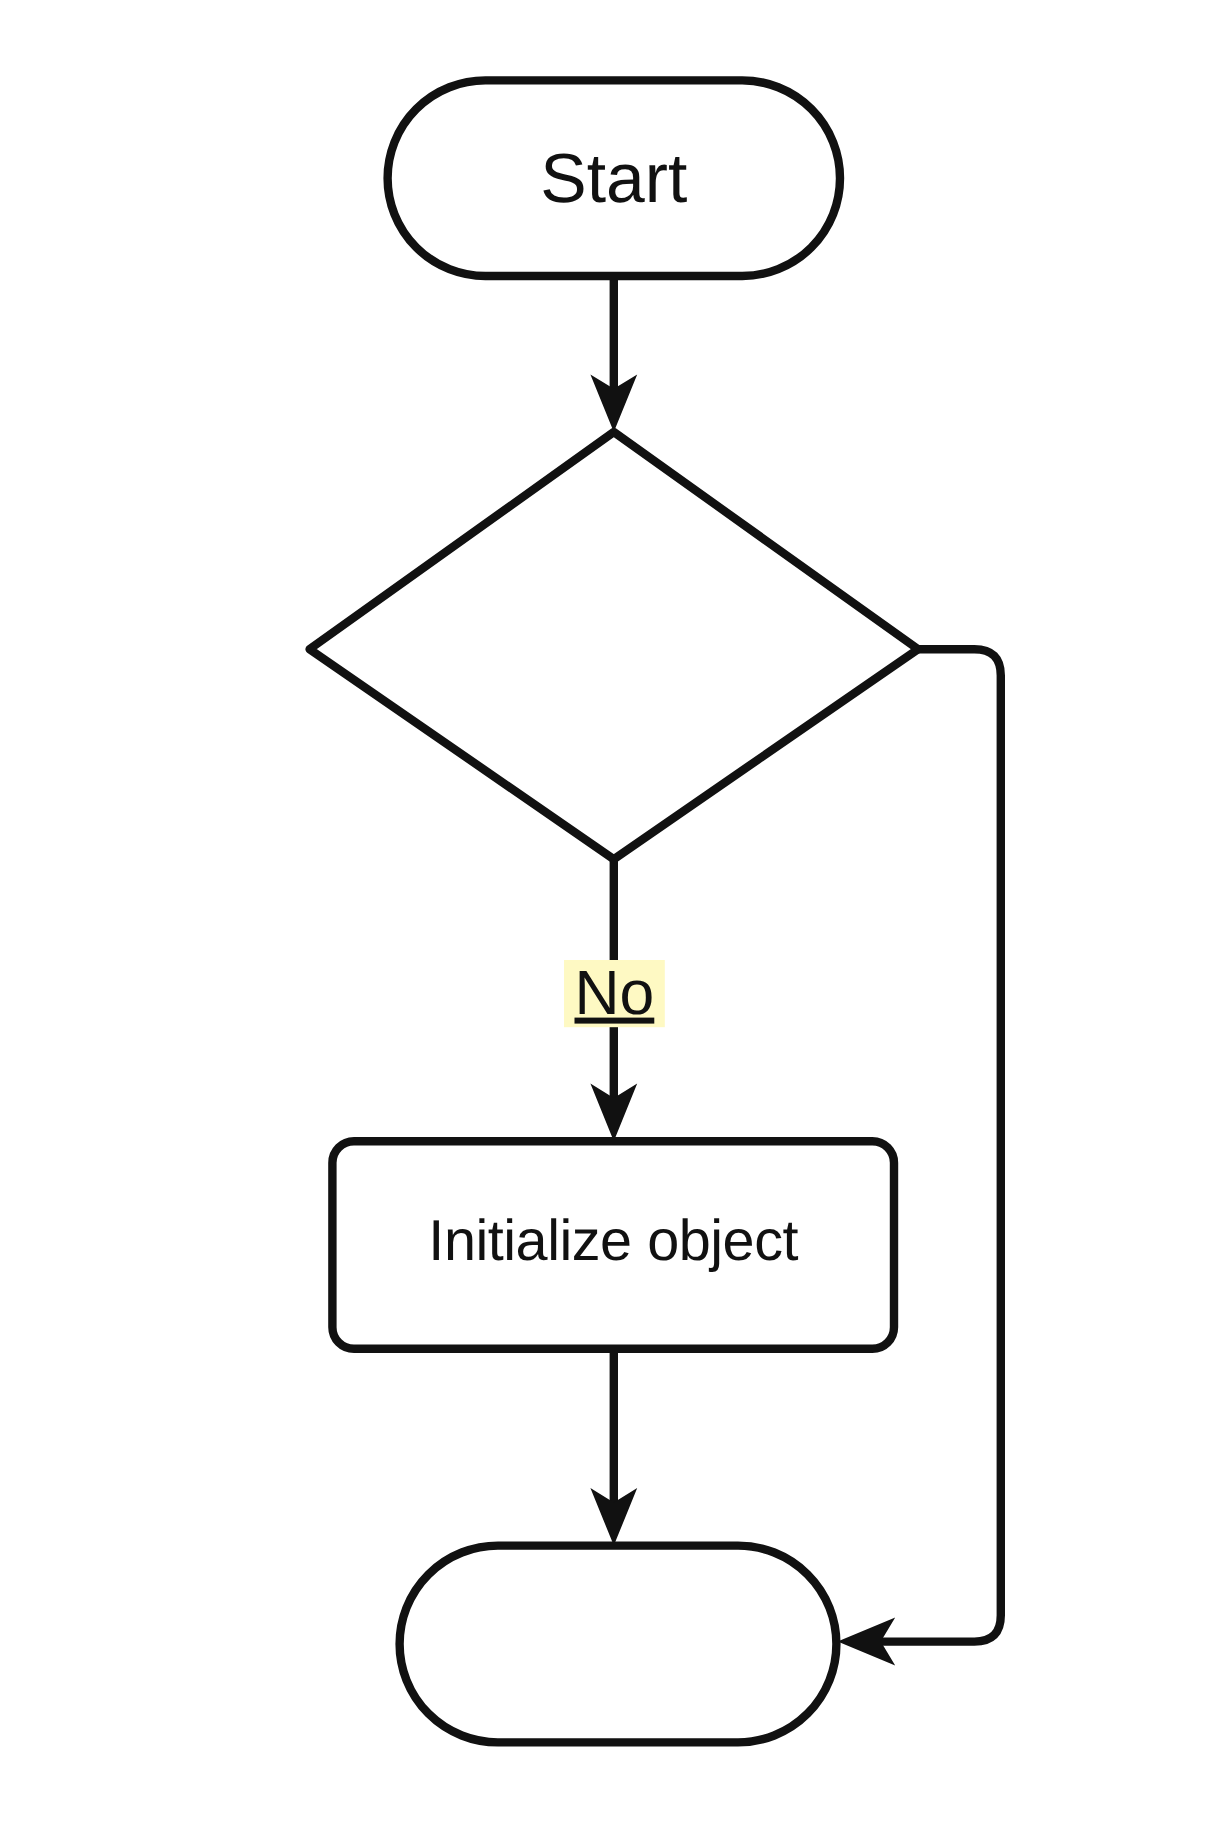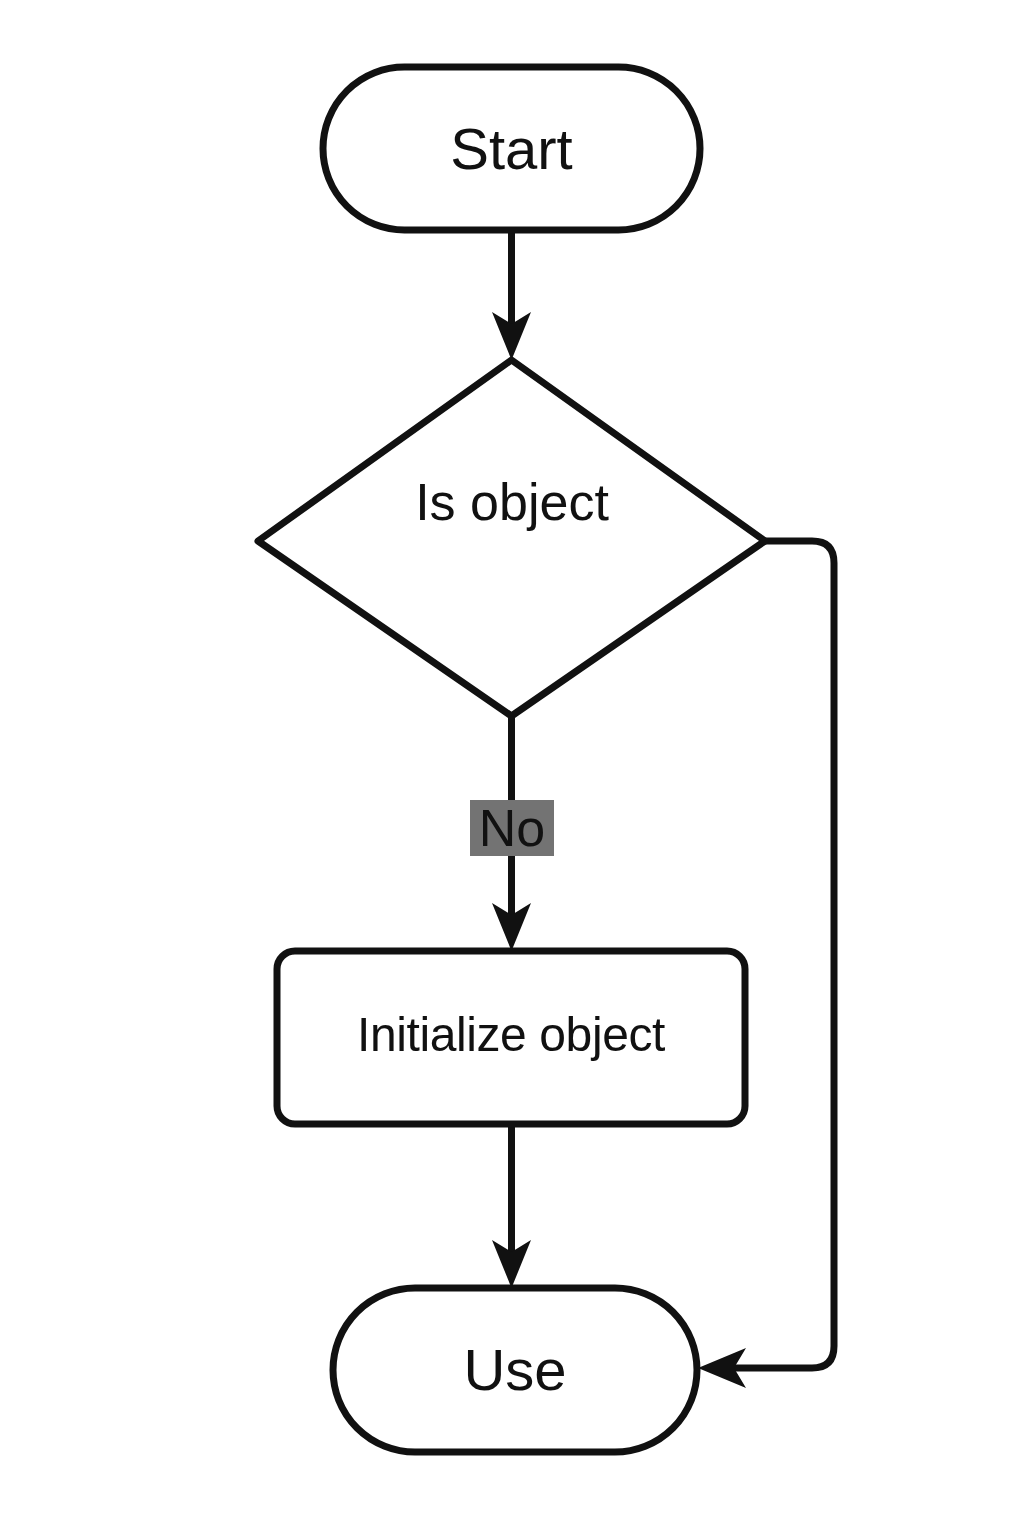"Is object" span.line-1 { html: <span>Is object</span> -> none }
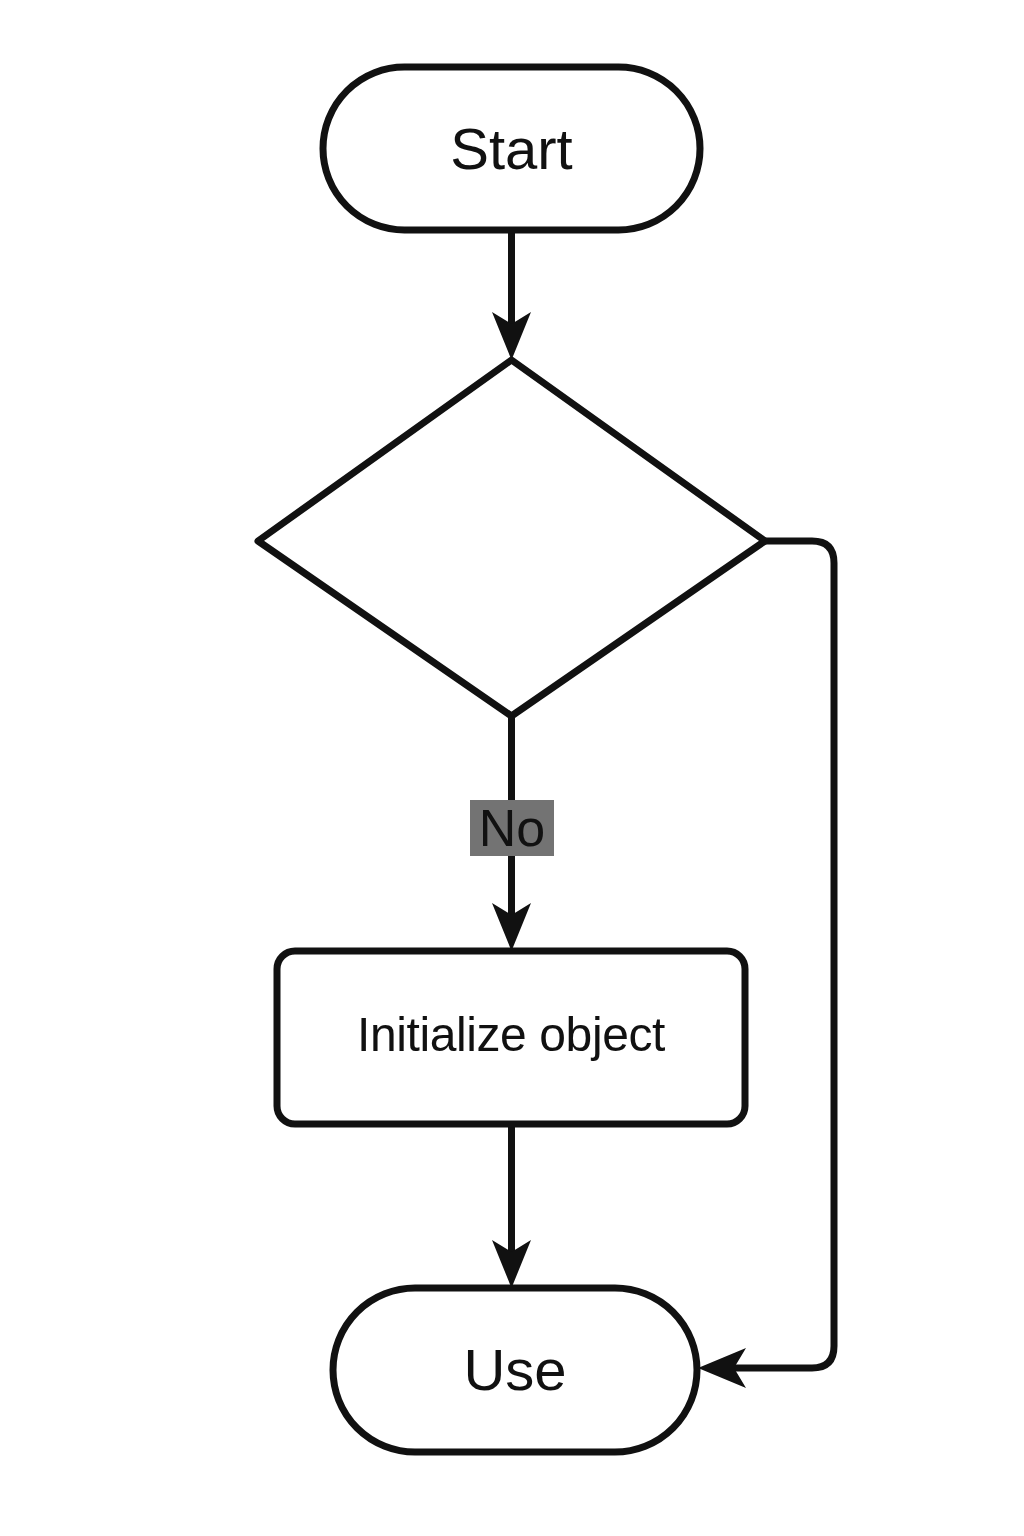"No" .edge-label { background: #737373 -> #fef9c3; text-decoration: none -> underline }
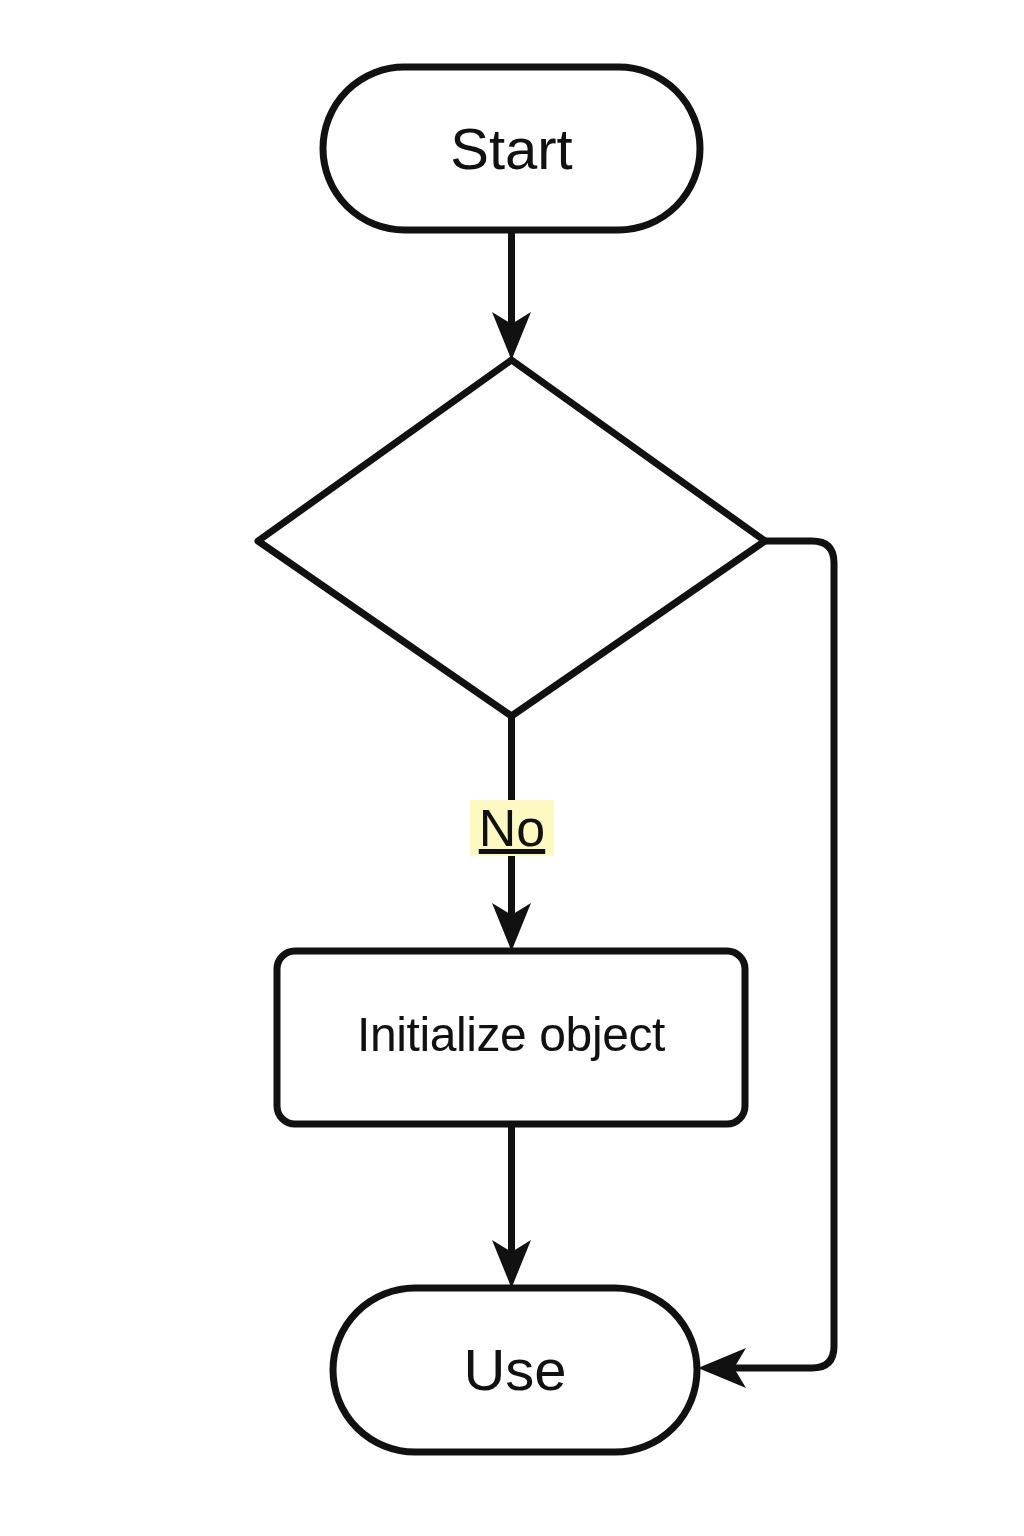"Use" div.node-text { html: <div>Use</div> -> none }
